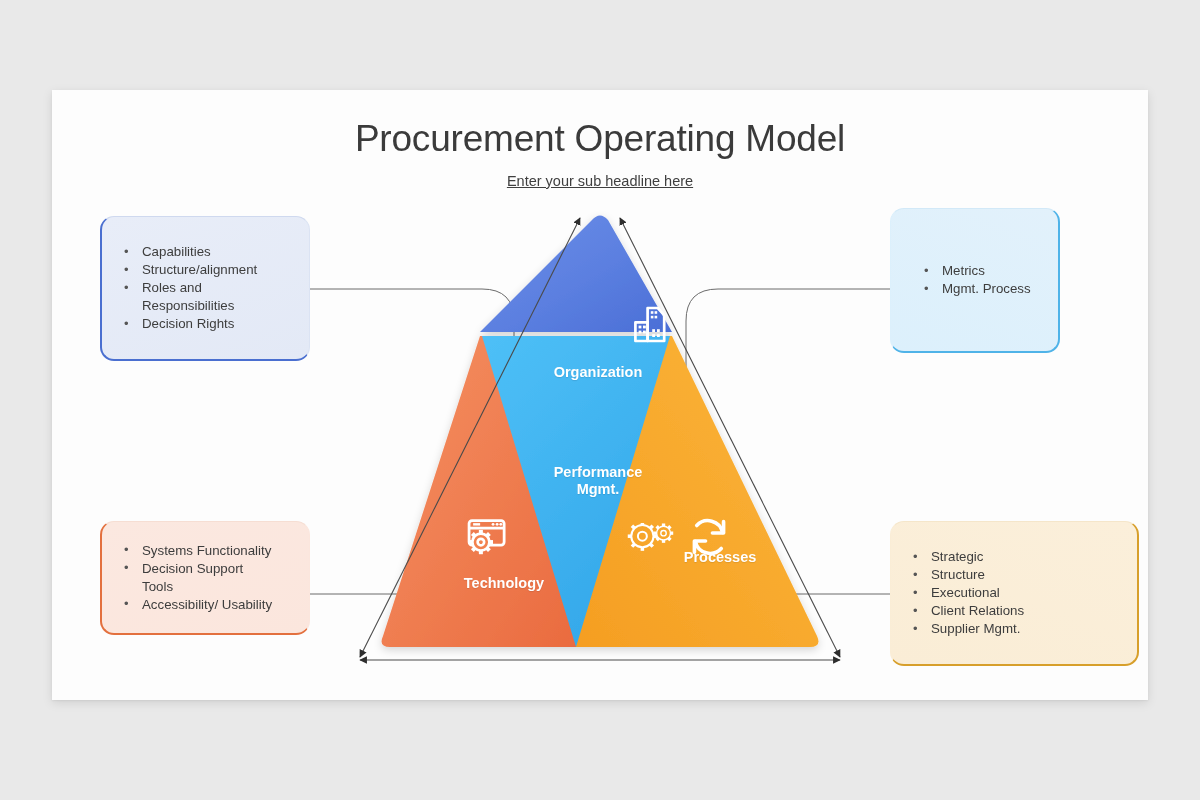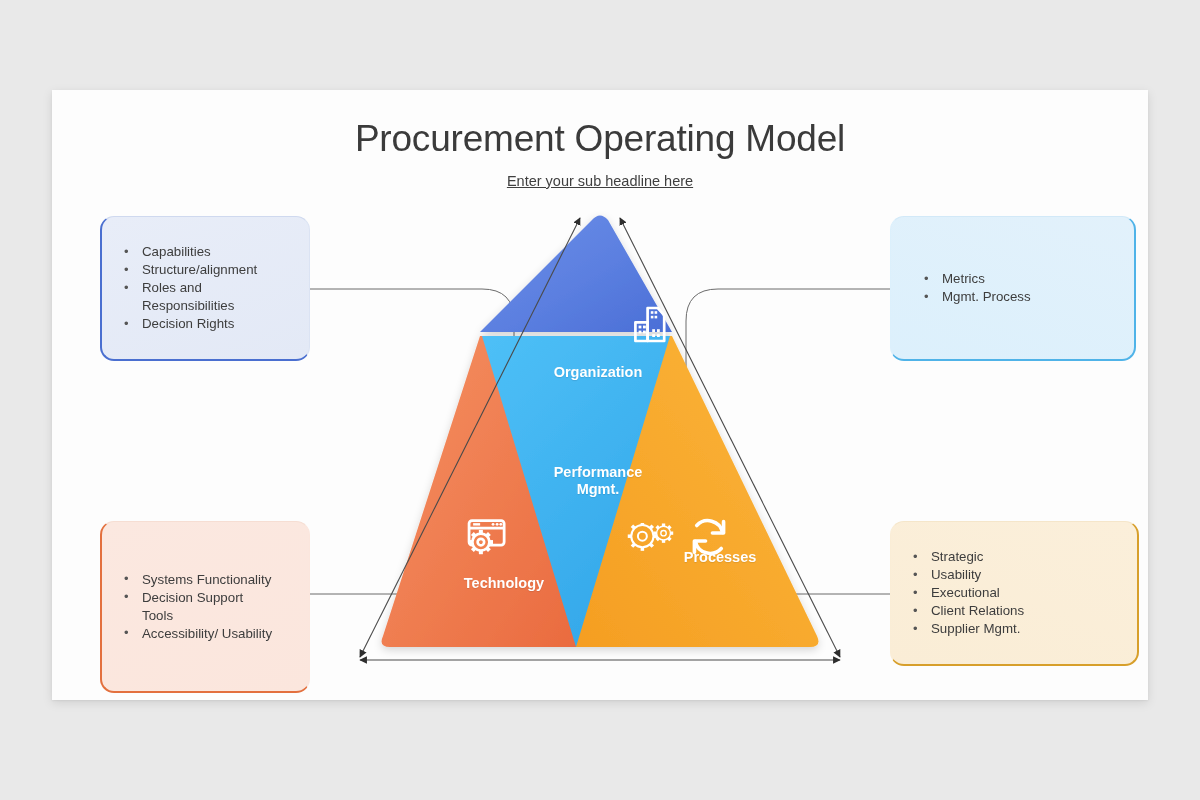"Metrics" #callout-tr { top: 126px -> 118px; width: 246px -> 170px }
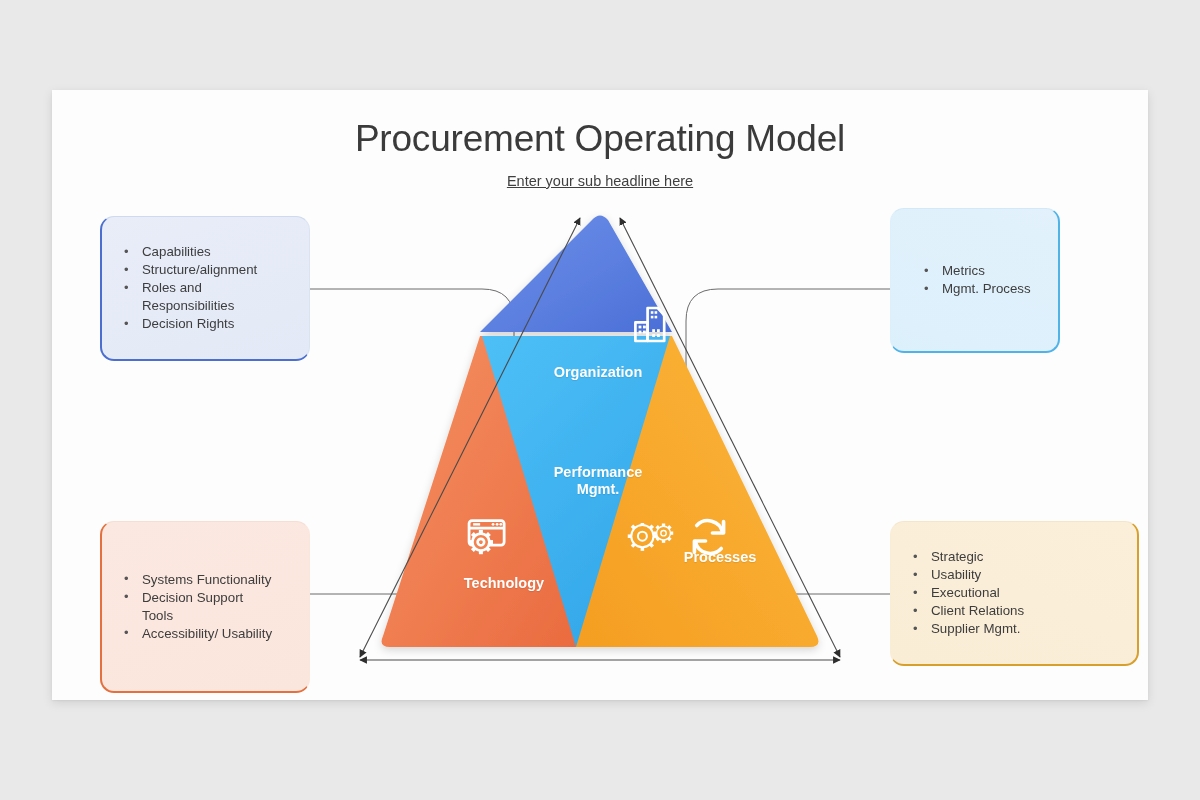"Systems Functionality" #callout-bl { height: 172px -> 114px }
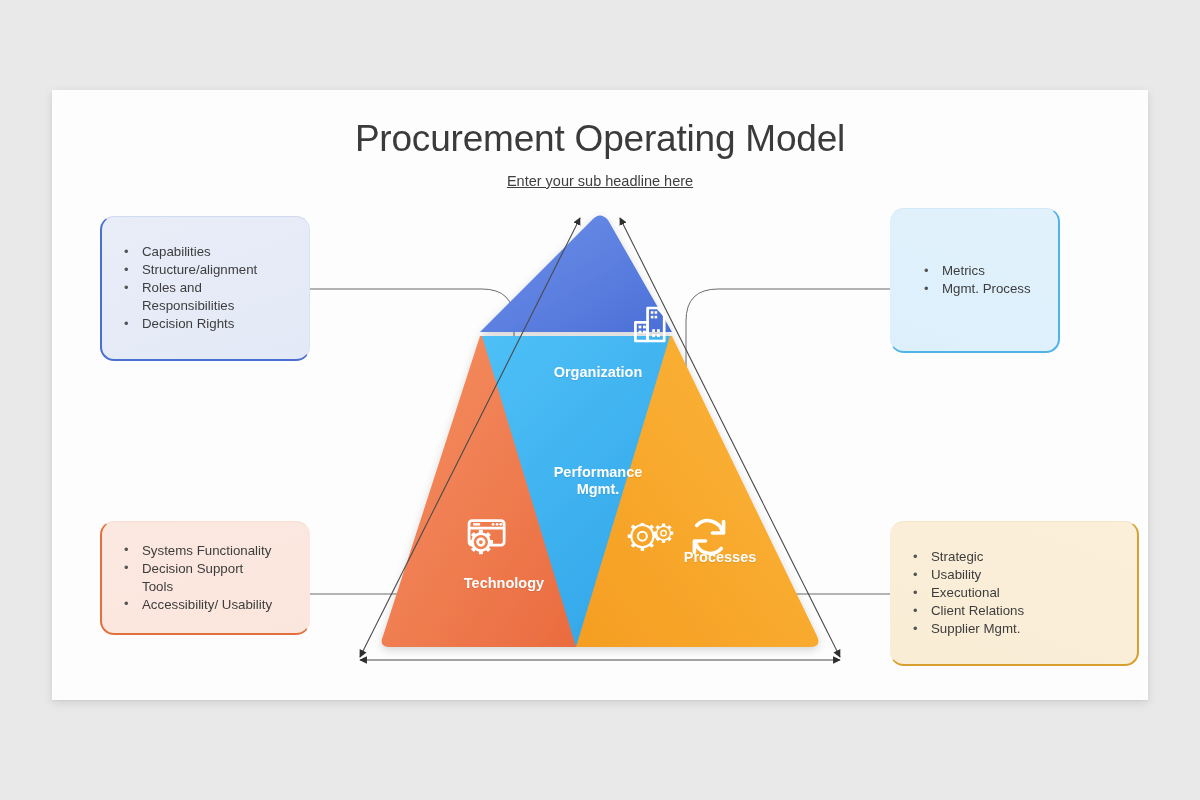"Usability" li { text: Usability -> Structure }
